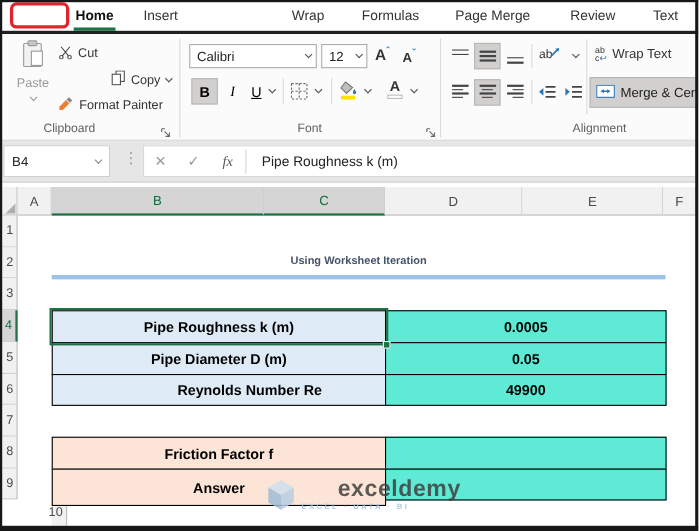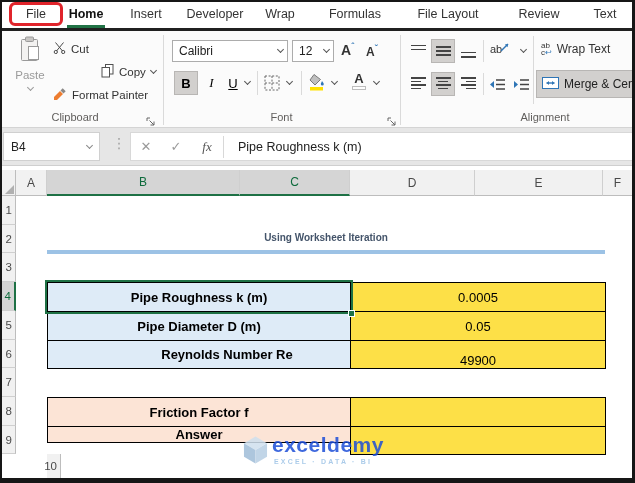"File" div.tab { html: <div> <span>File</span> </div> -> none }
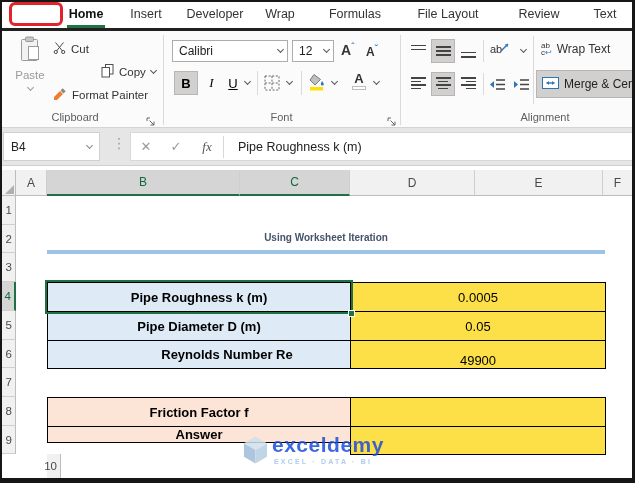"Developer" div.tab { html: <div> <span>Developer</span> </div> -> none }
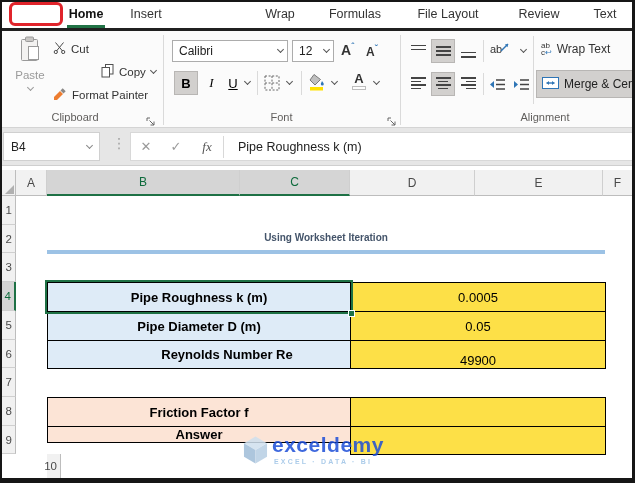"File Layout" span { text: File Layout -> Page Merge }
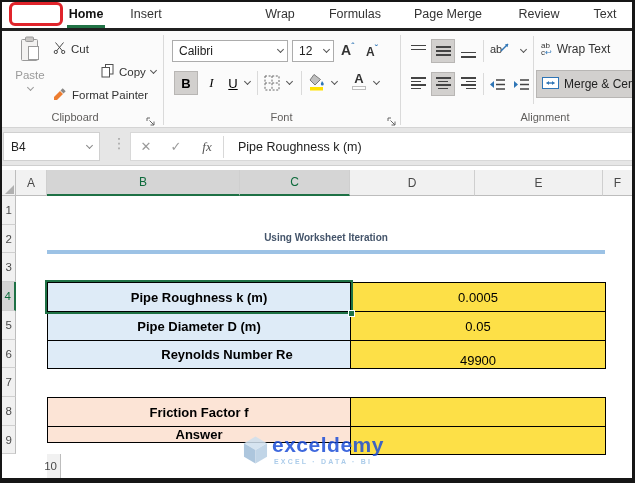"Clipboard" div.grplabel { left: 20px -> 8px }
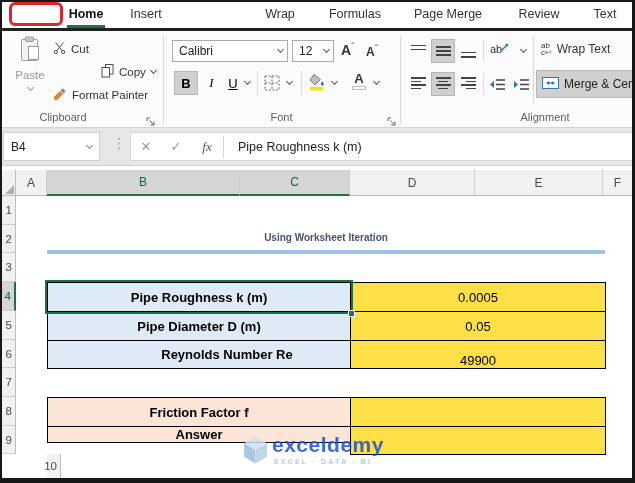"0.0005" .cell { background: #fde047 -> #5eead4; font-weight: none -> bold }
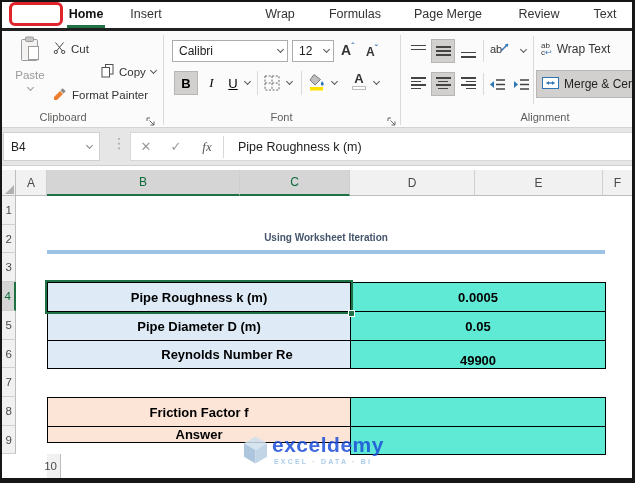"49900" div.cell { align-items: flex-end -> none }
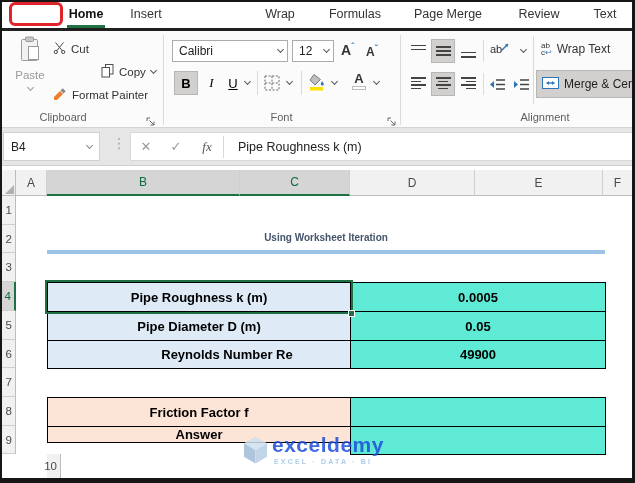"Answer" div.cell { height: 17px -> 34px }
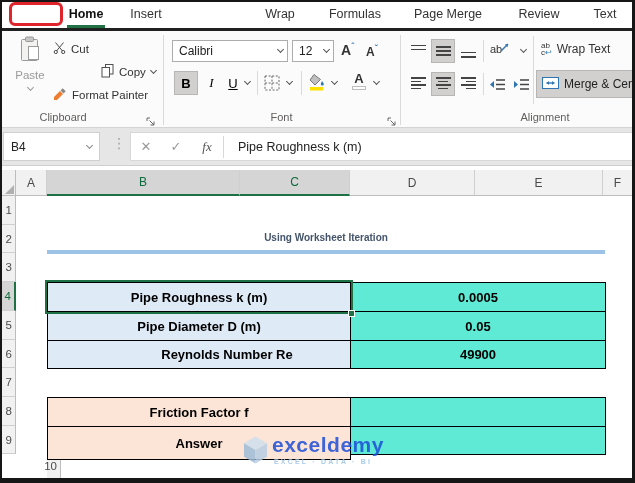"exceldemy" #wm-text { color: #1d4ed8 -> #404040; margin-left: none -> 35px }
